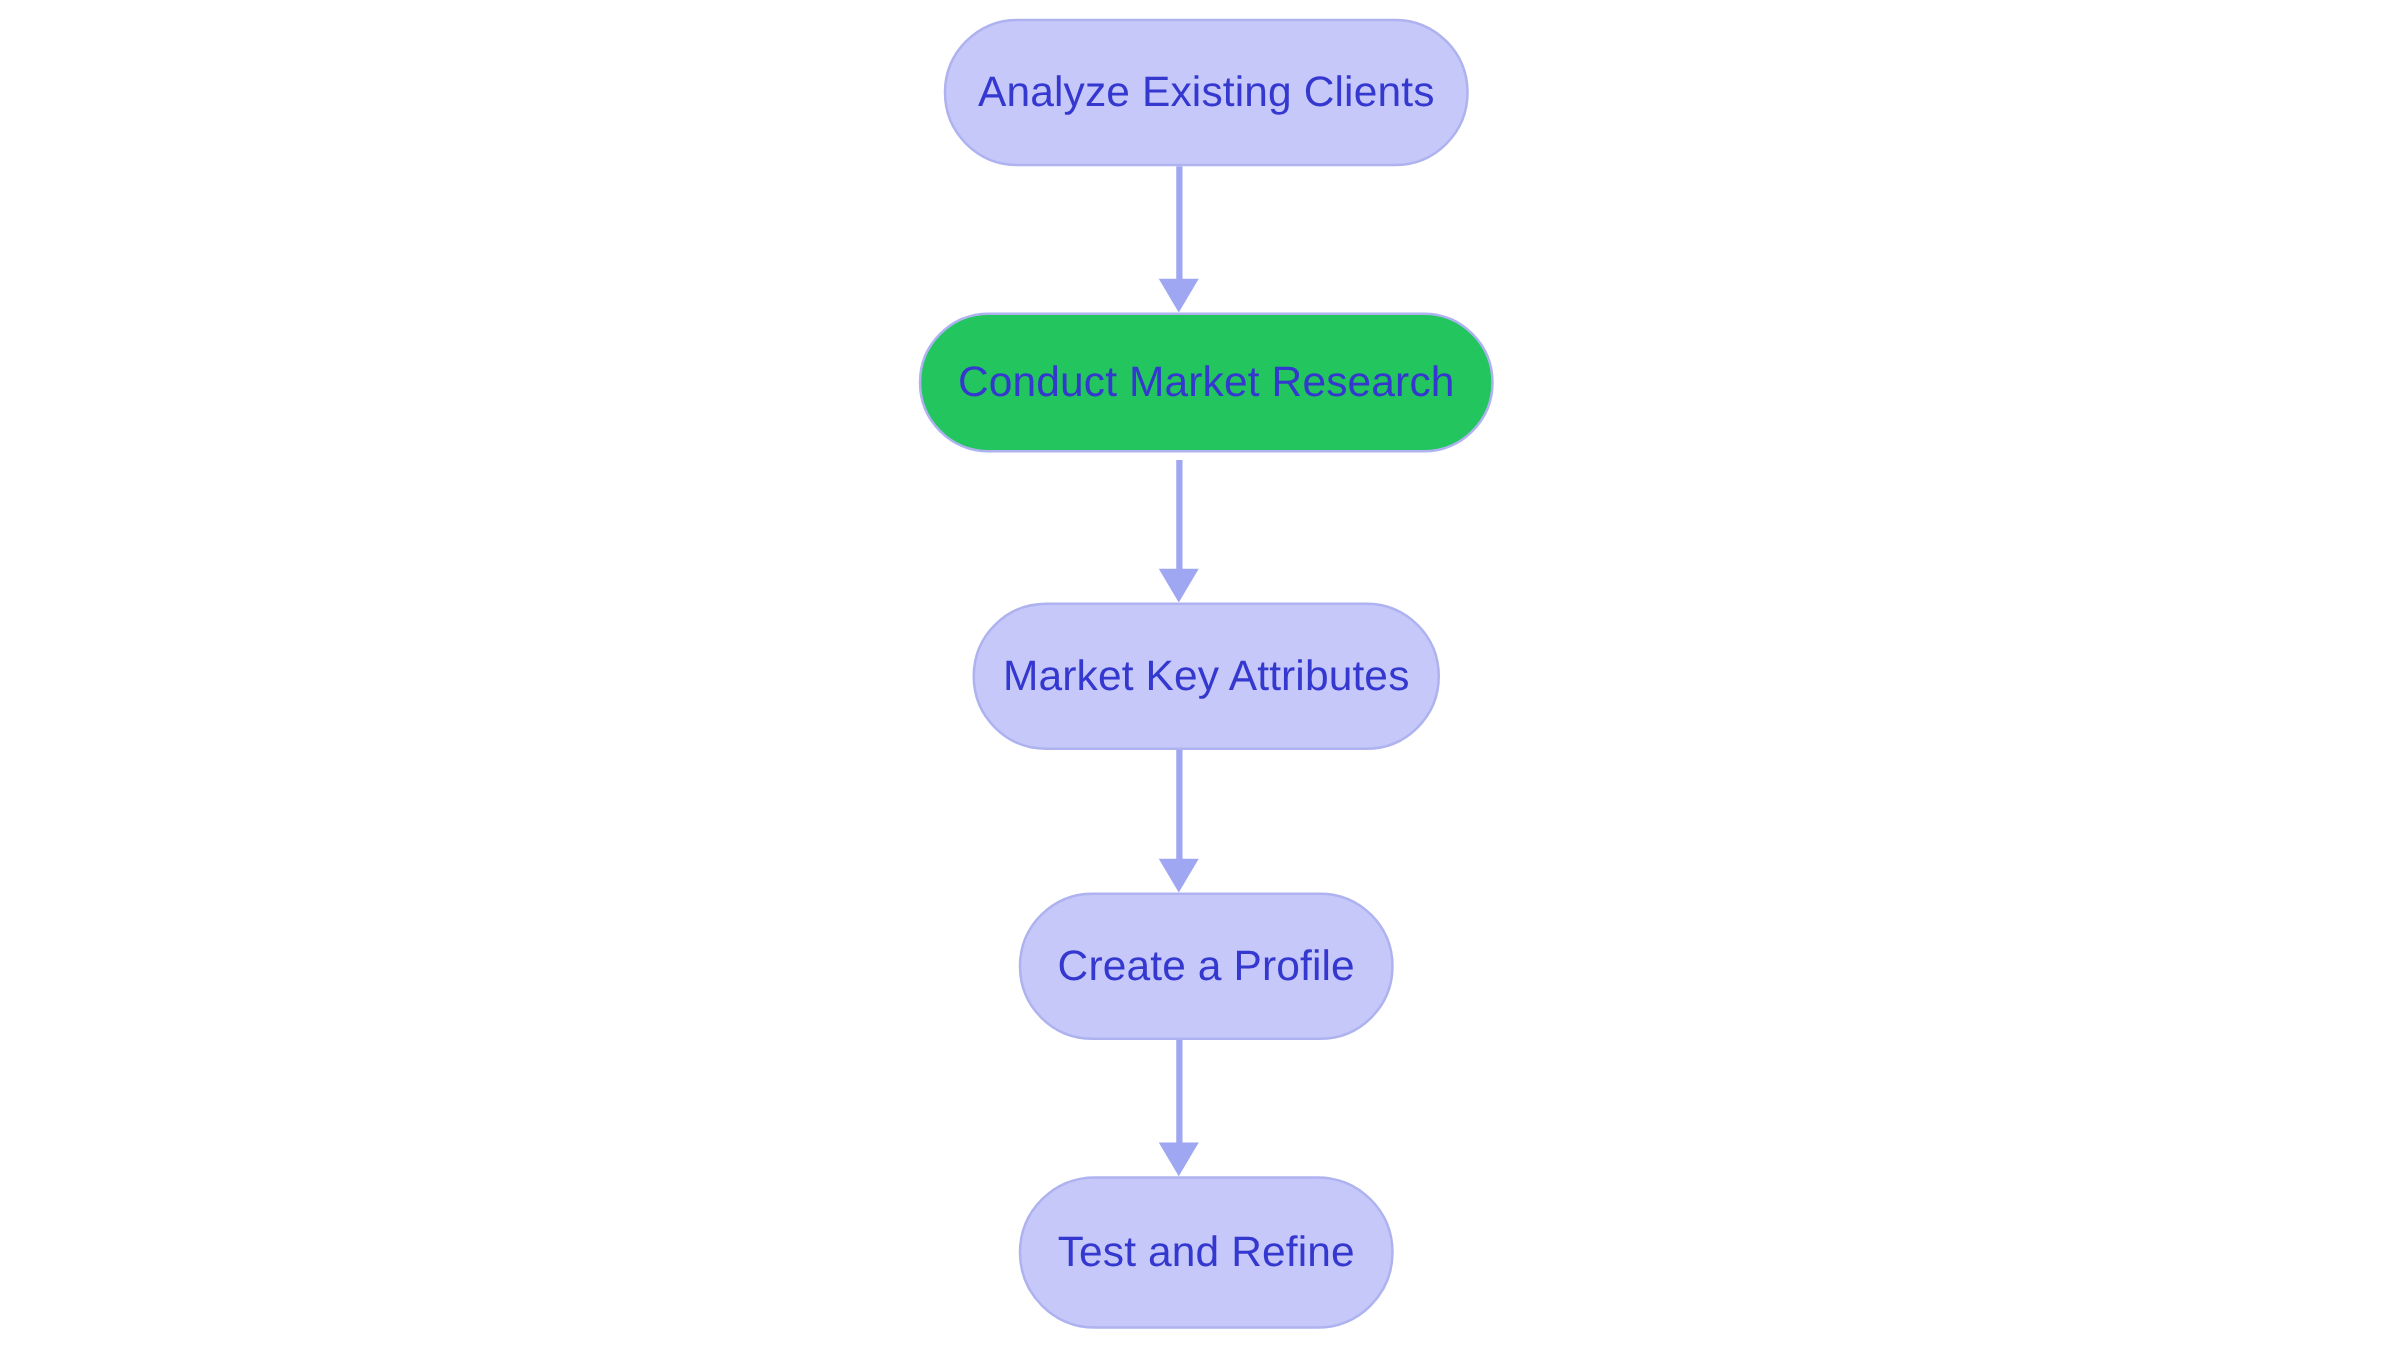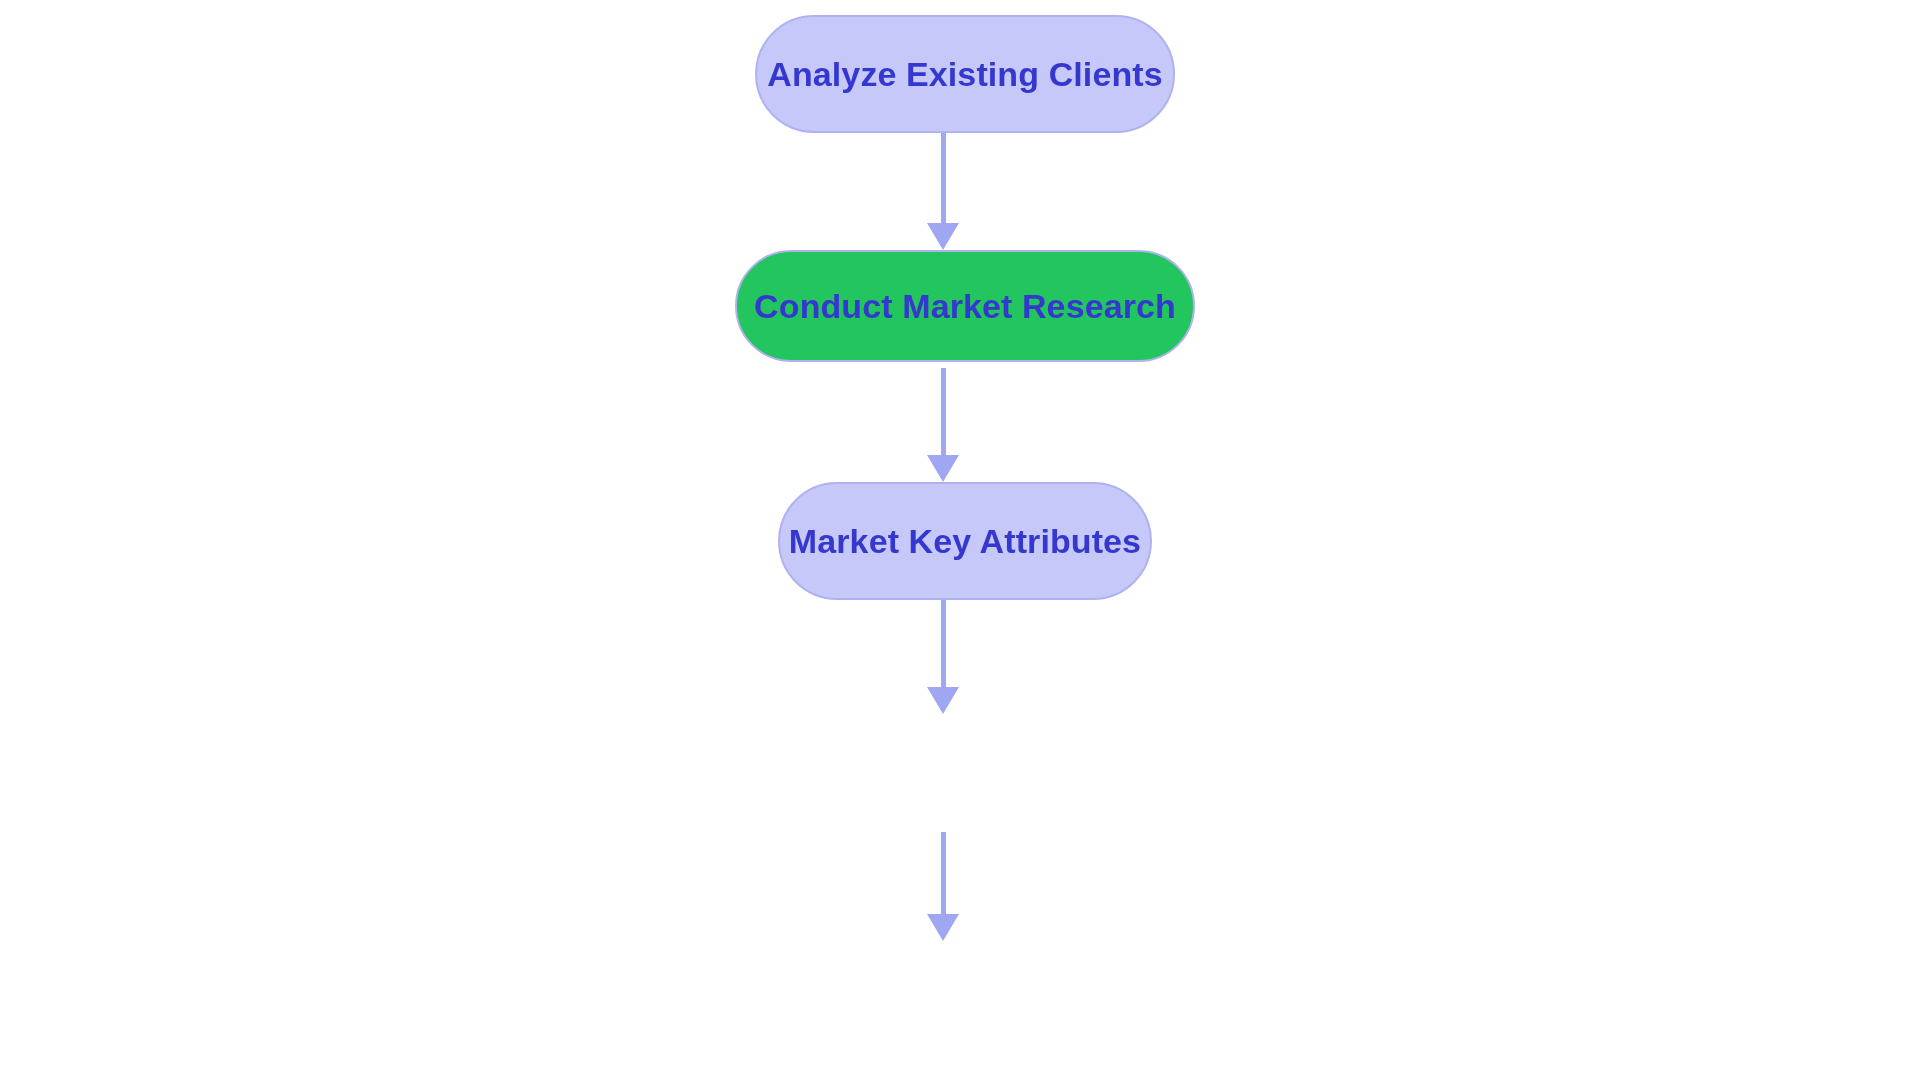"Analyze Existing Clients" .flow-node { font-weight: 700 -> 400 }
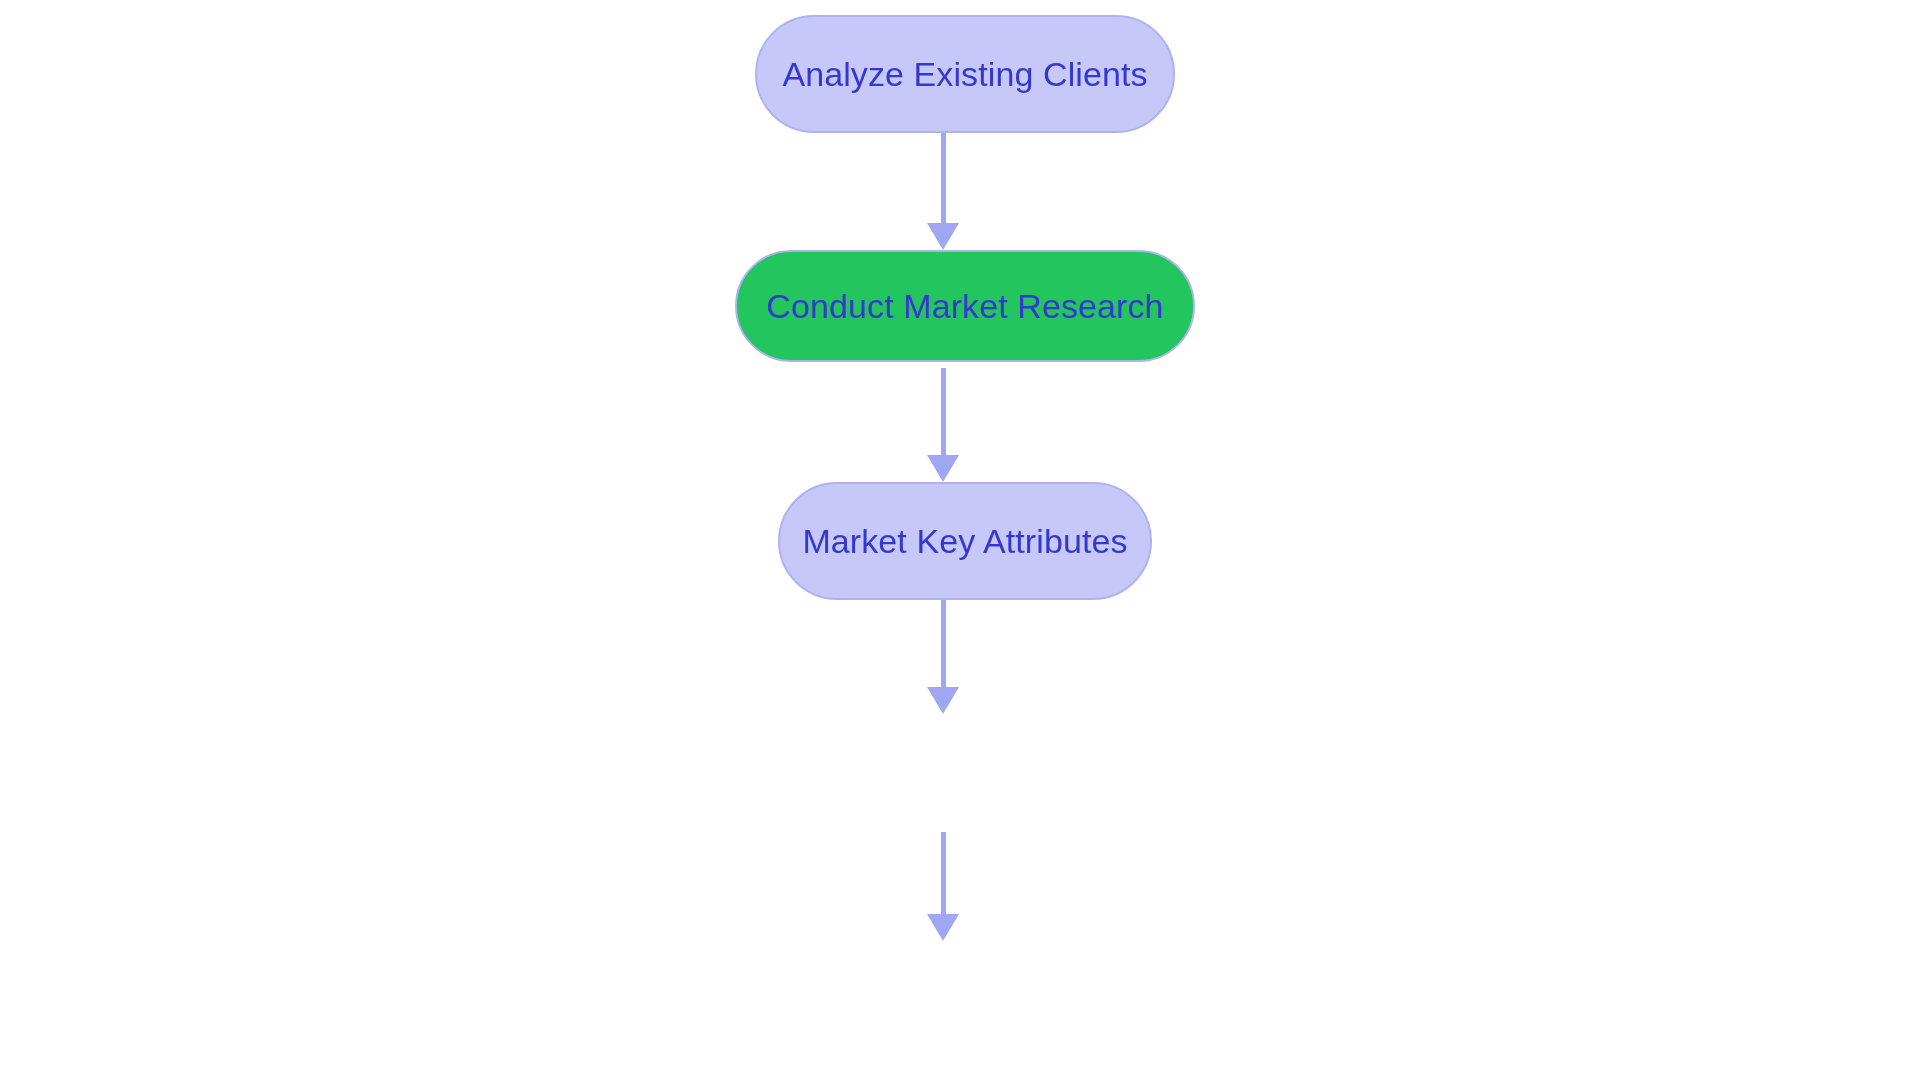"Create a Profile" div.flow-node { html: none -> <div> <span>Create a Profile</span> </div> }
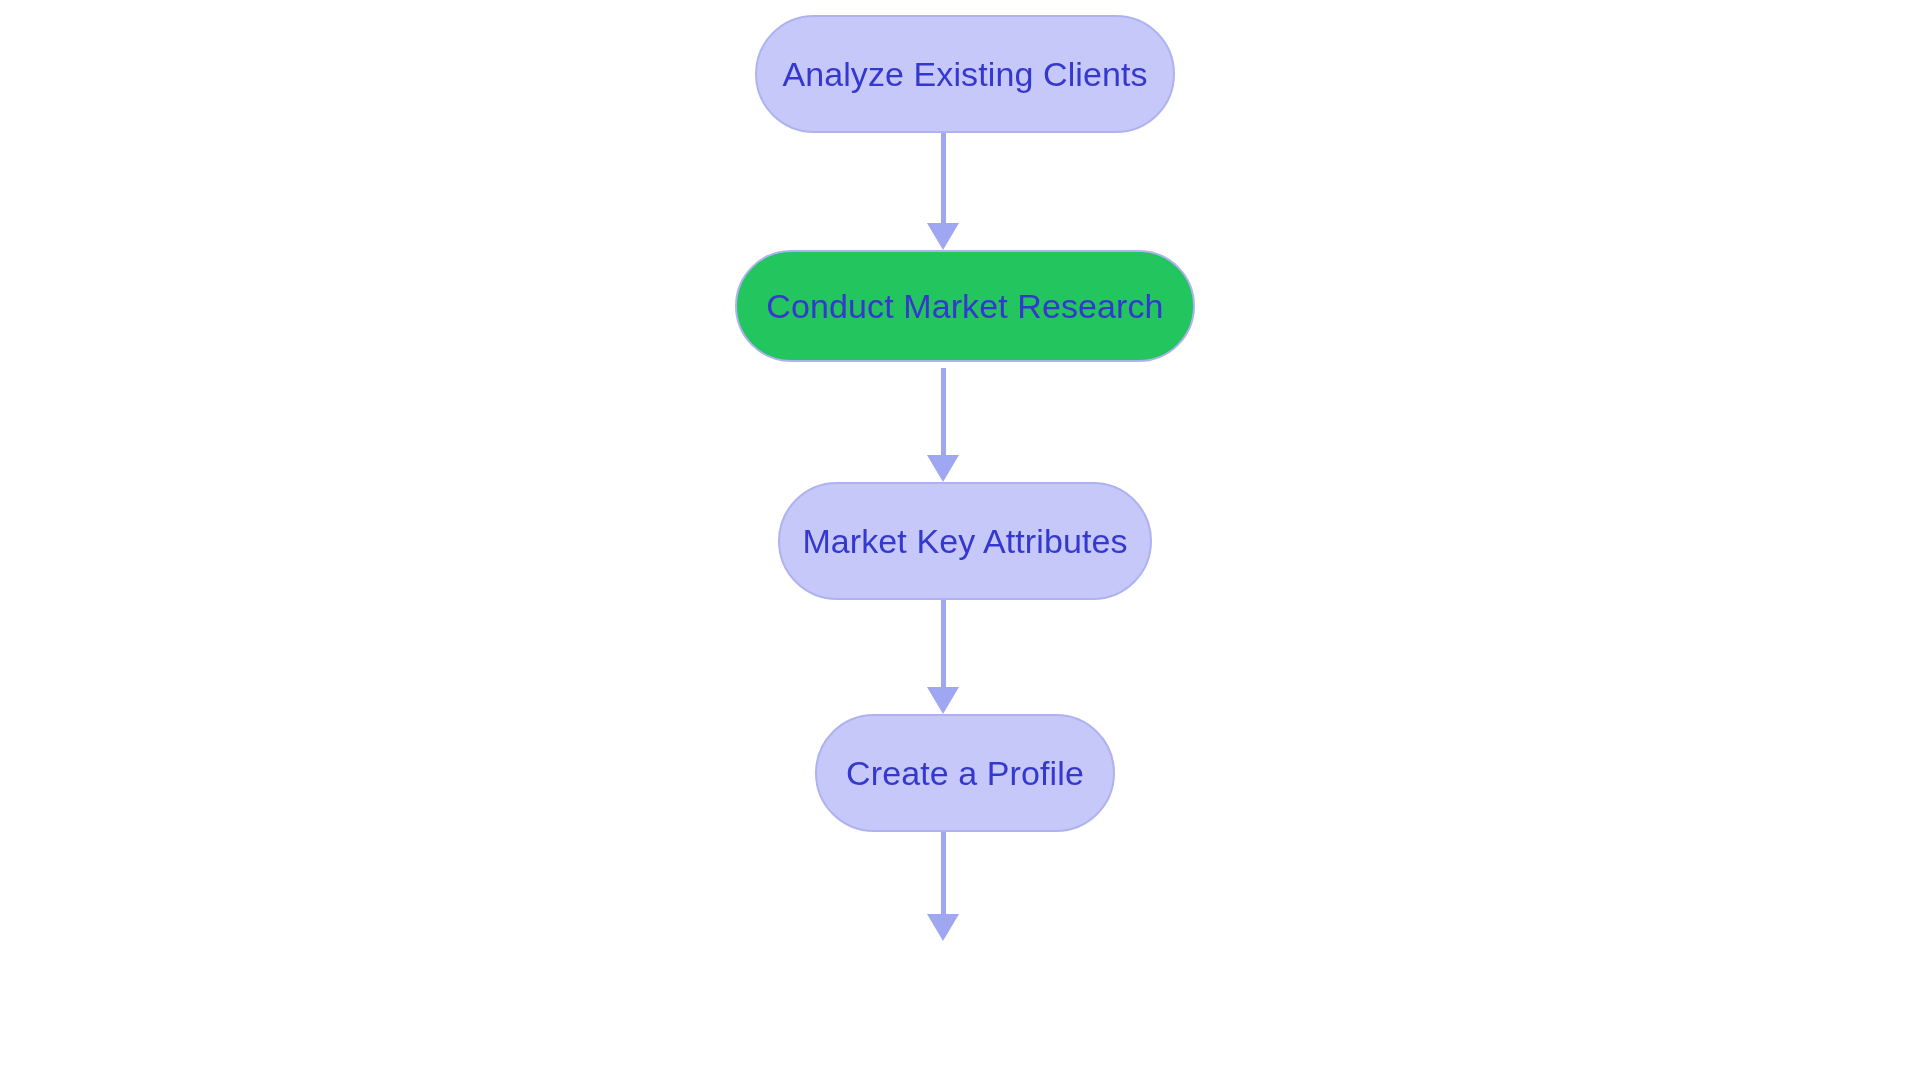"Test and Refine" div.flow-node { html: none -> <div> <span>Test and Refine</span> </div> }
